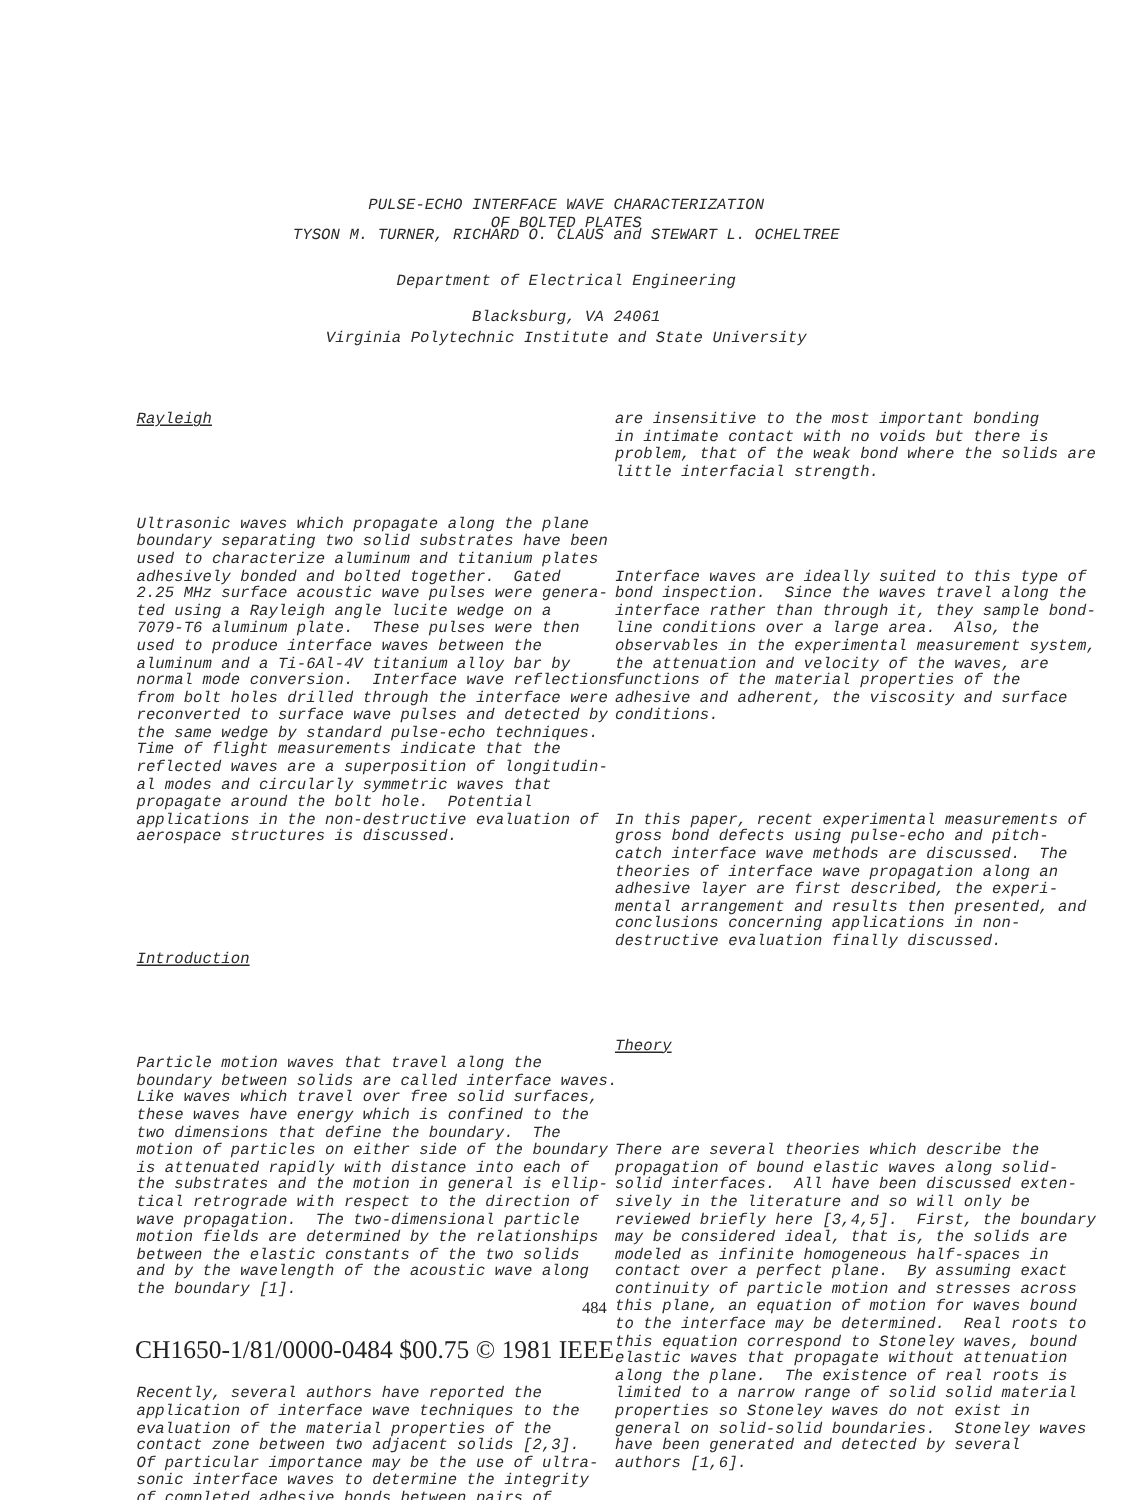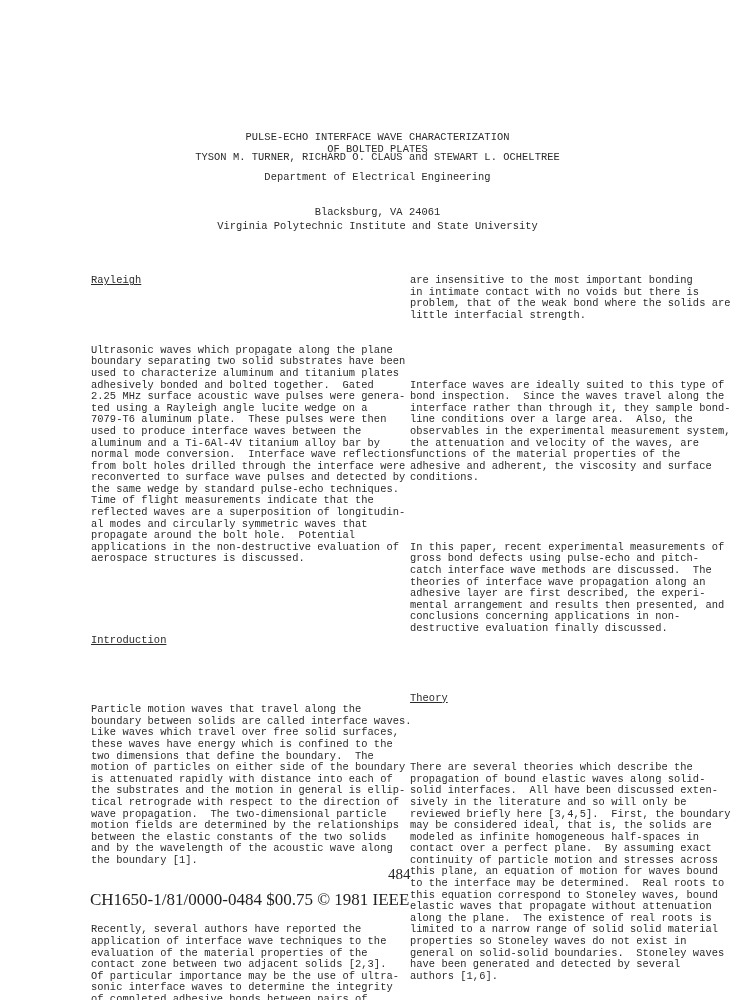"PULSE-ECHO INTERFACE WAVE" .mono { font-style: none -> italic }
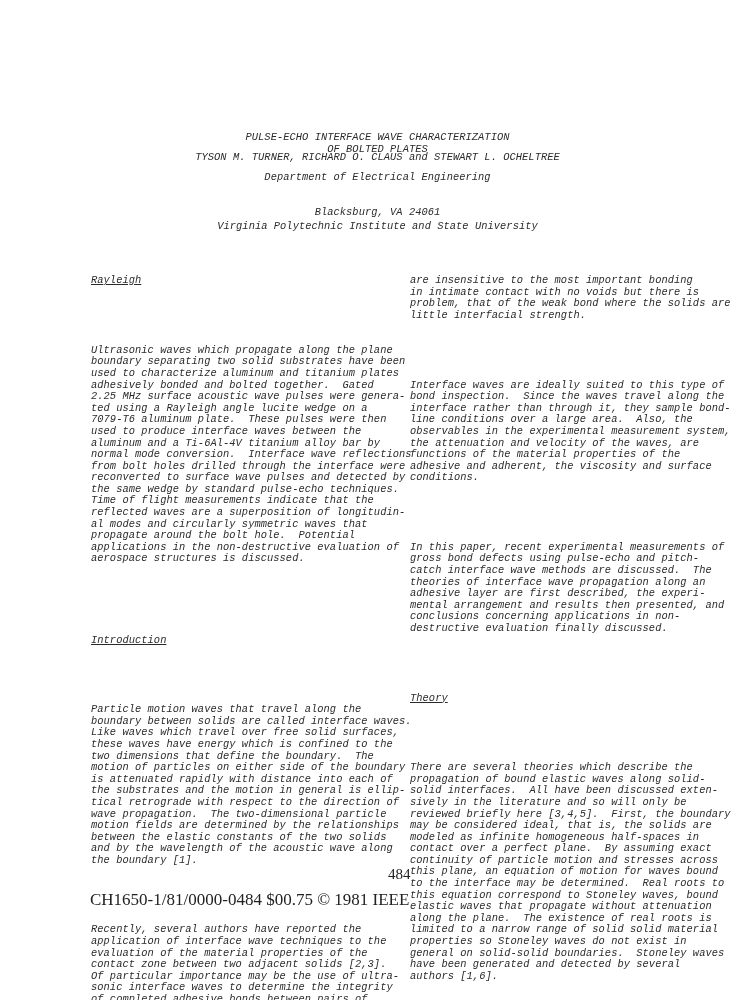"Department of Electrical Engineering" div.mono { top: 172px -> 183px }
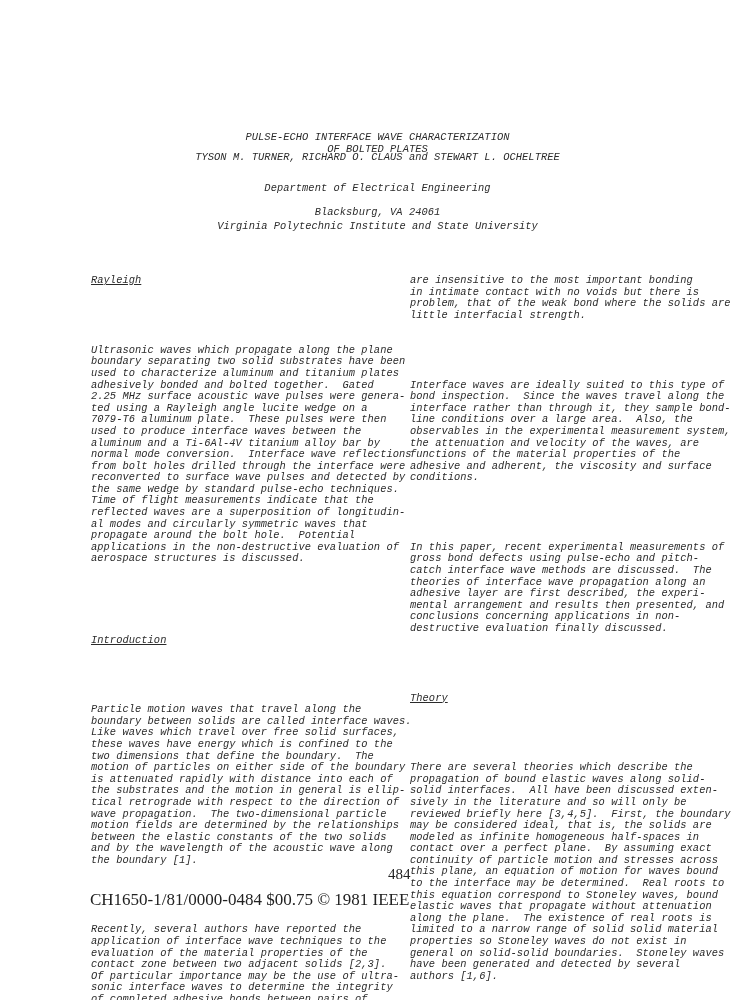"484" .footer { font-size: 15px -> 11px }
